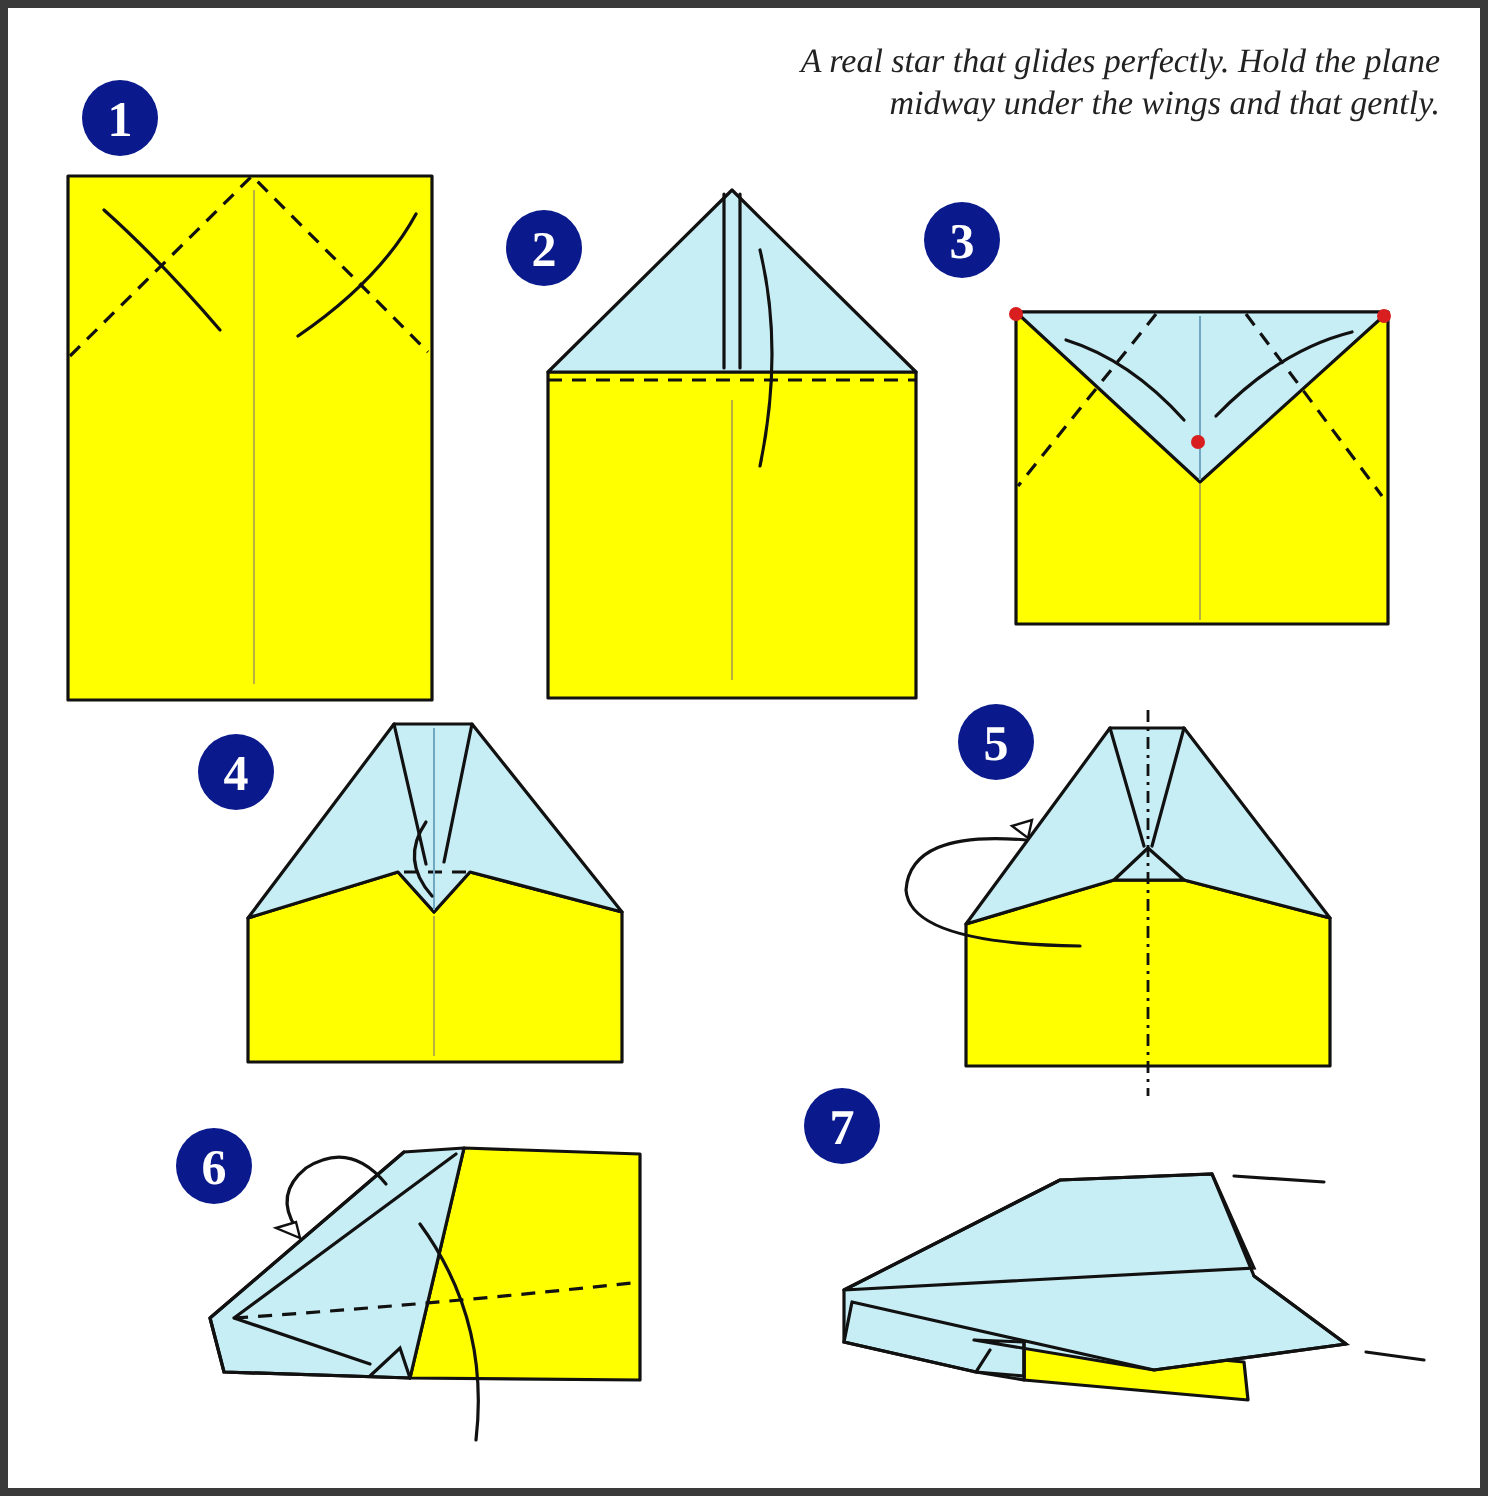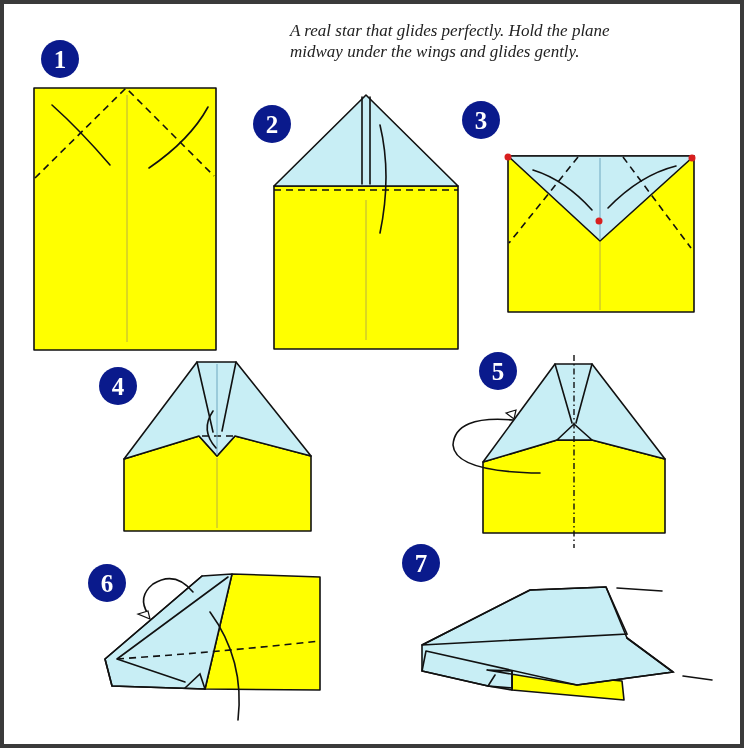"A real star that glides" #caption { text-align: left -> right }
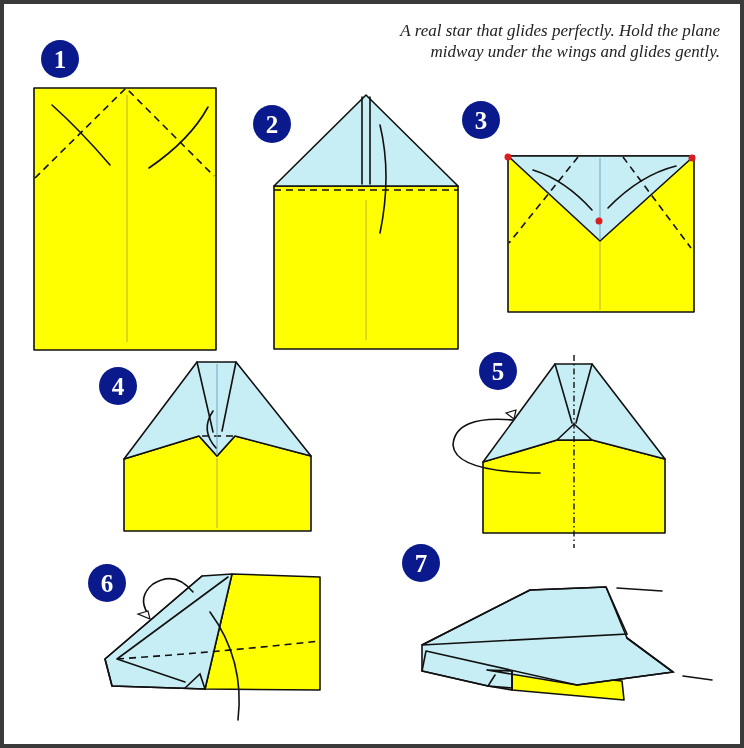"midway under the wings and" span { text: glides -> that }
